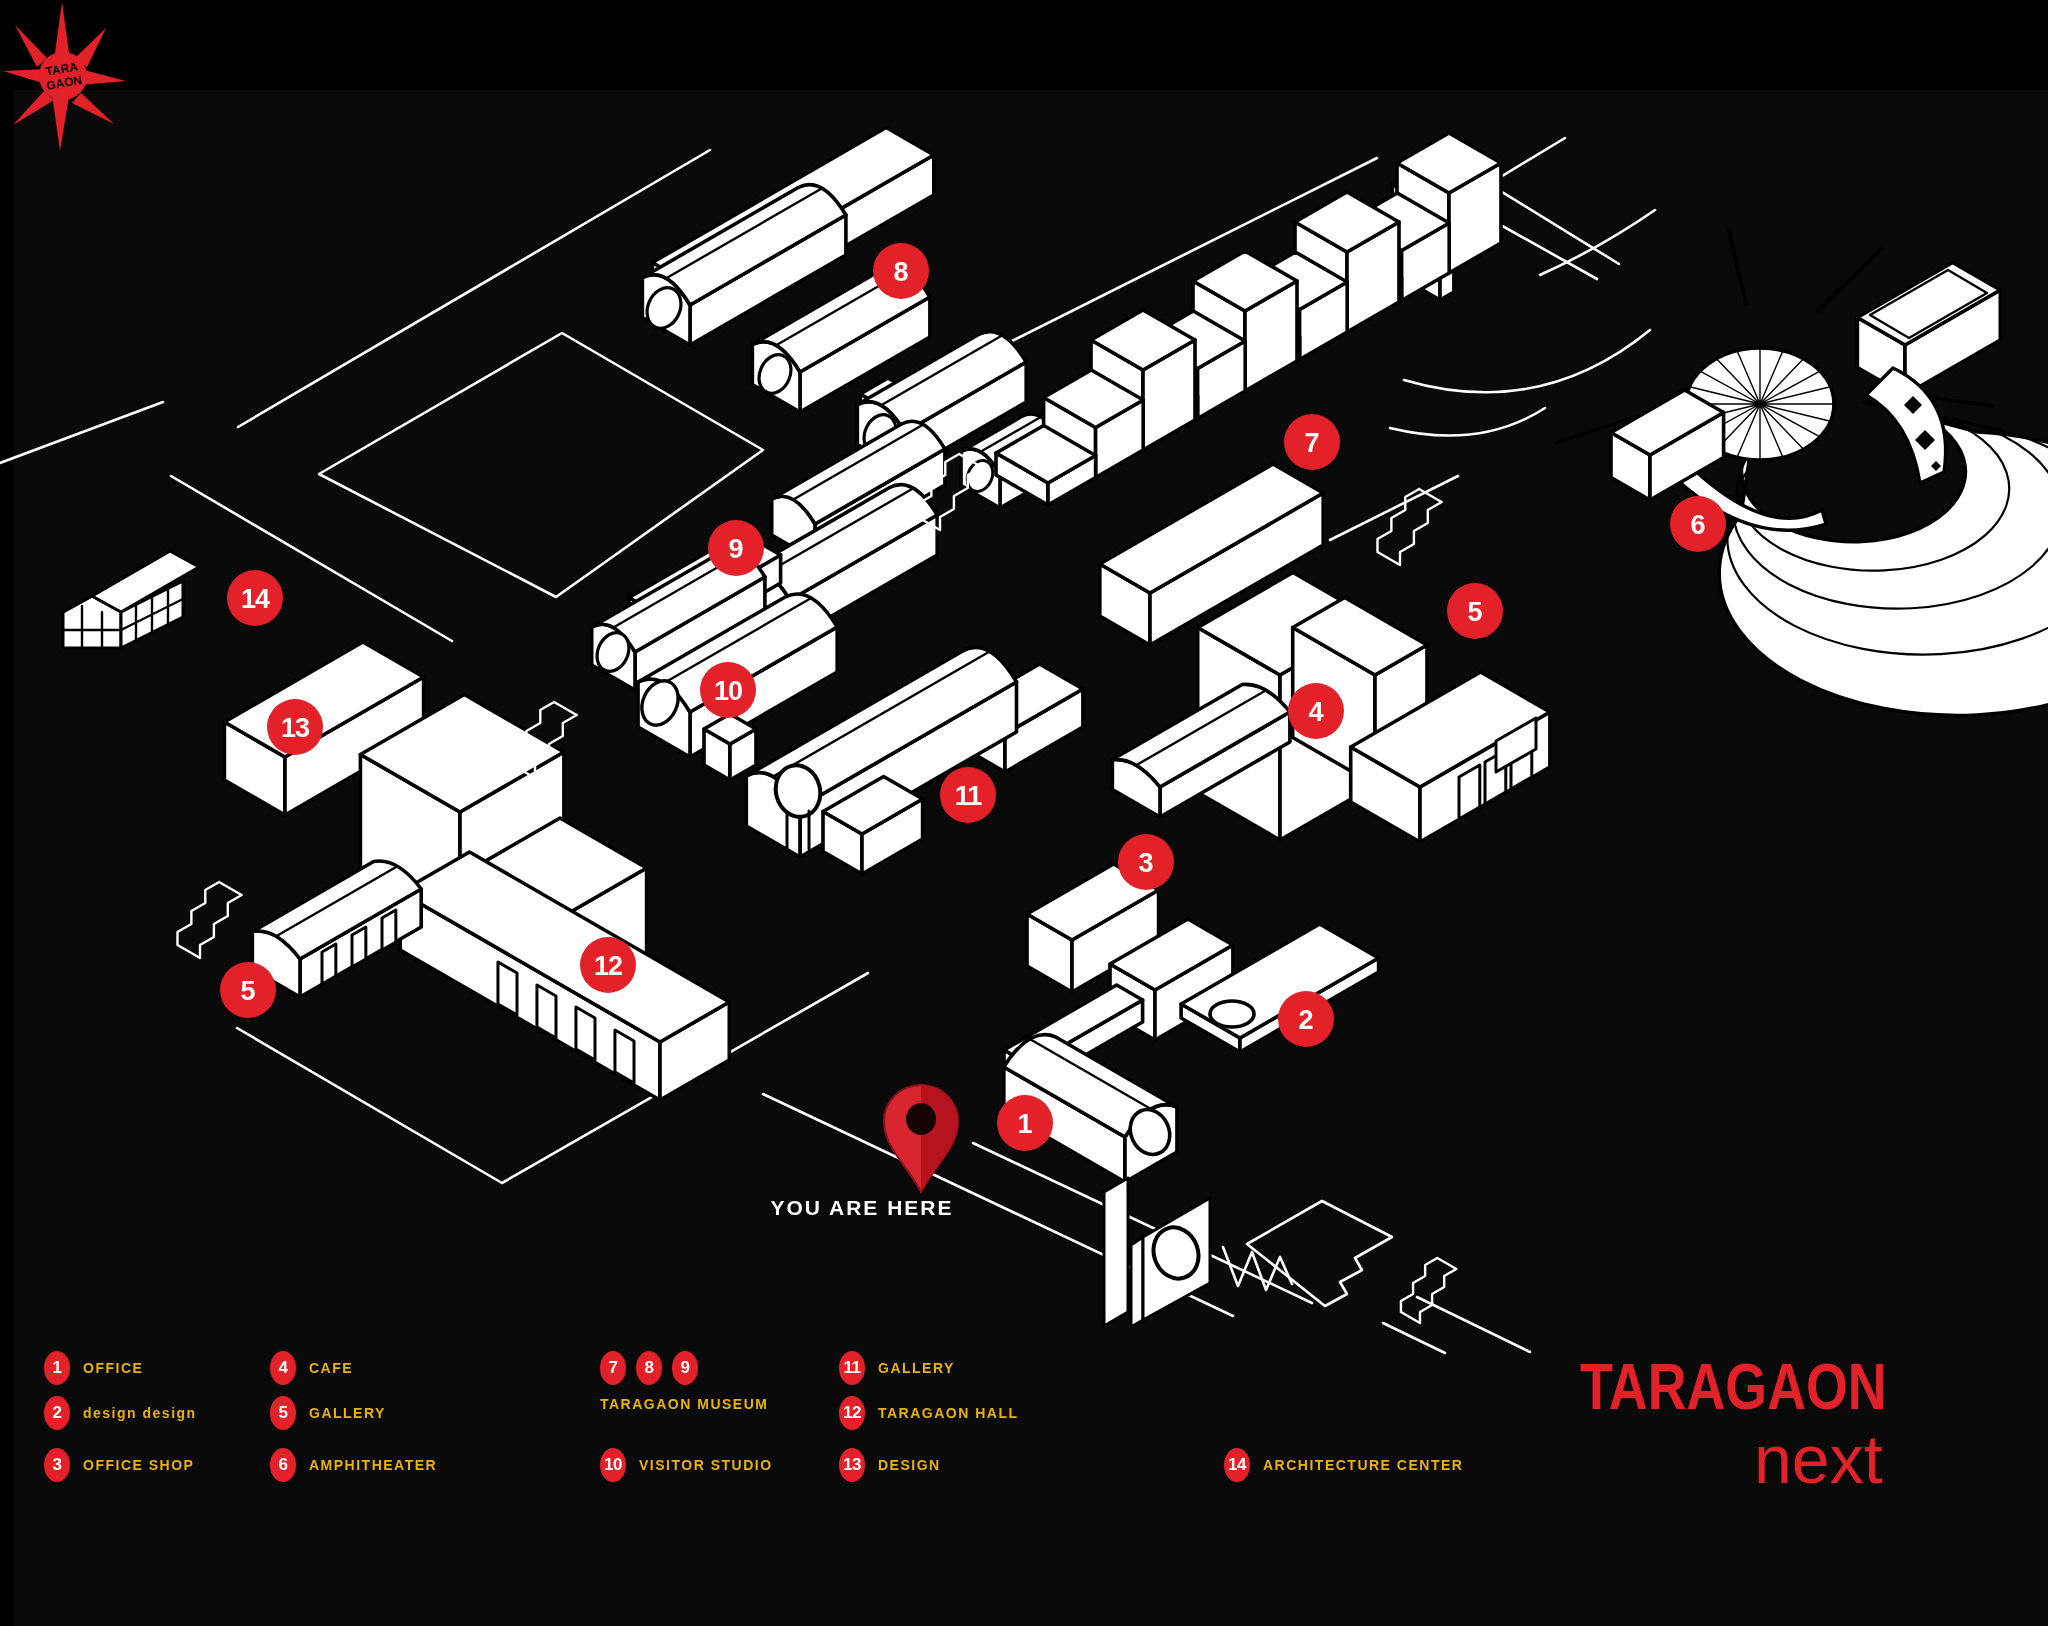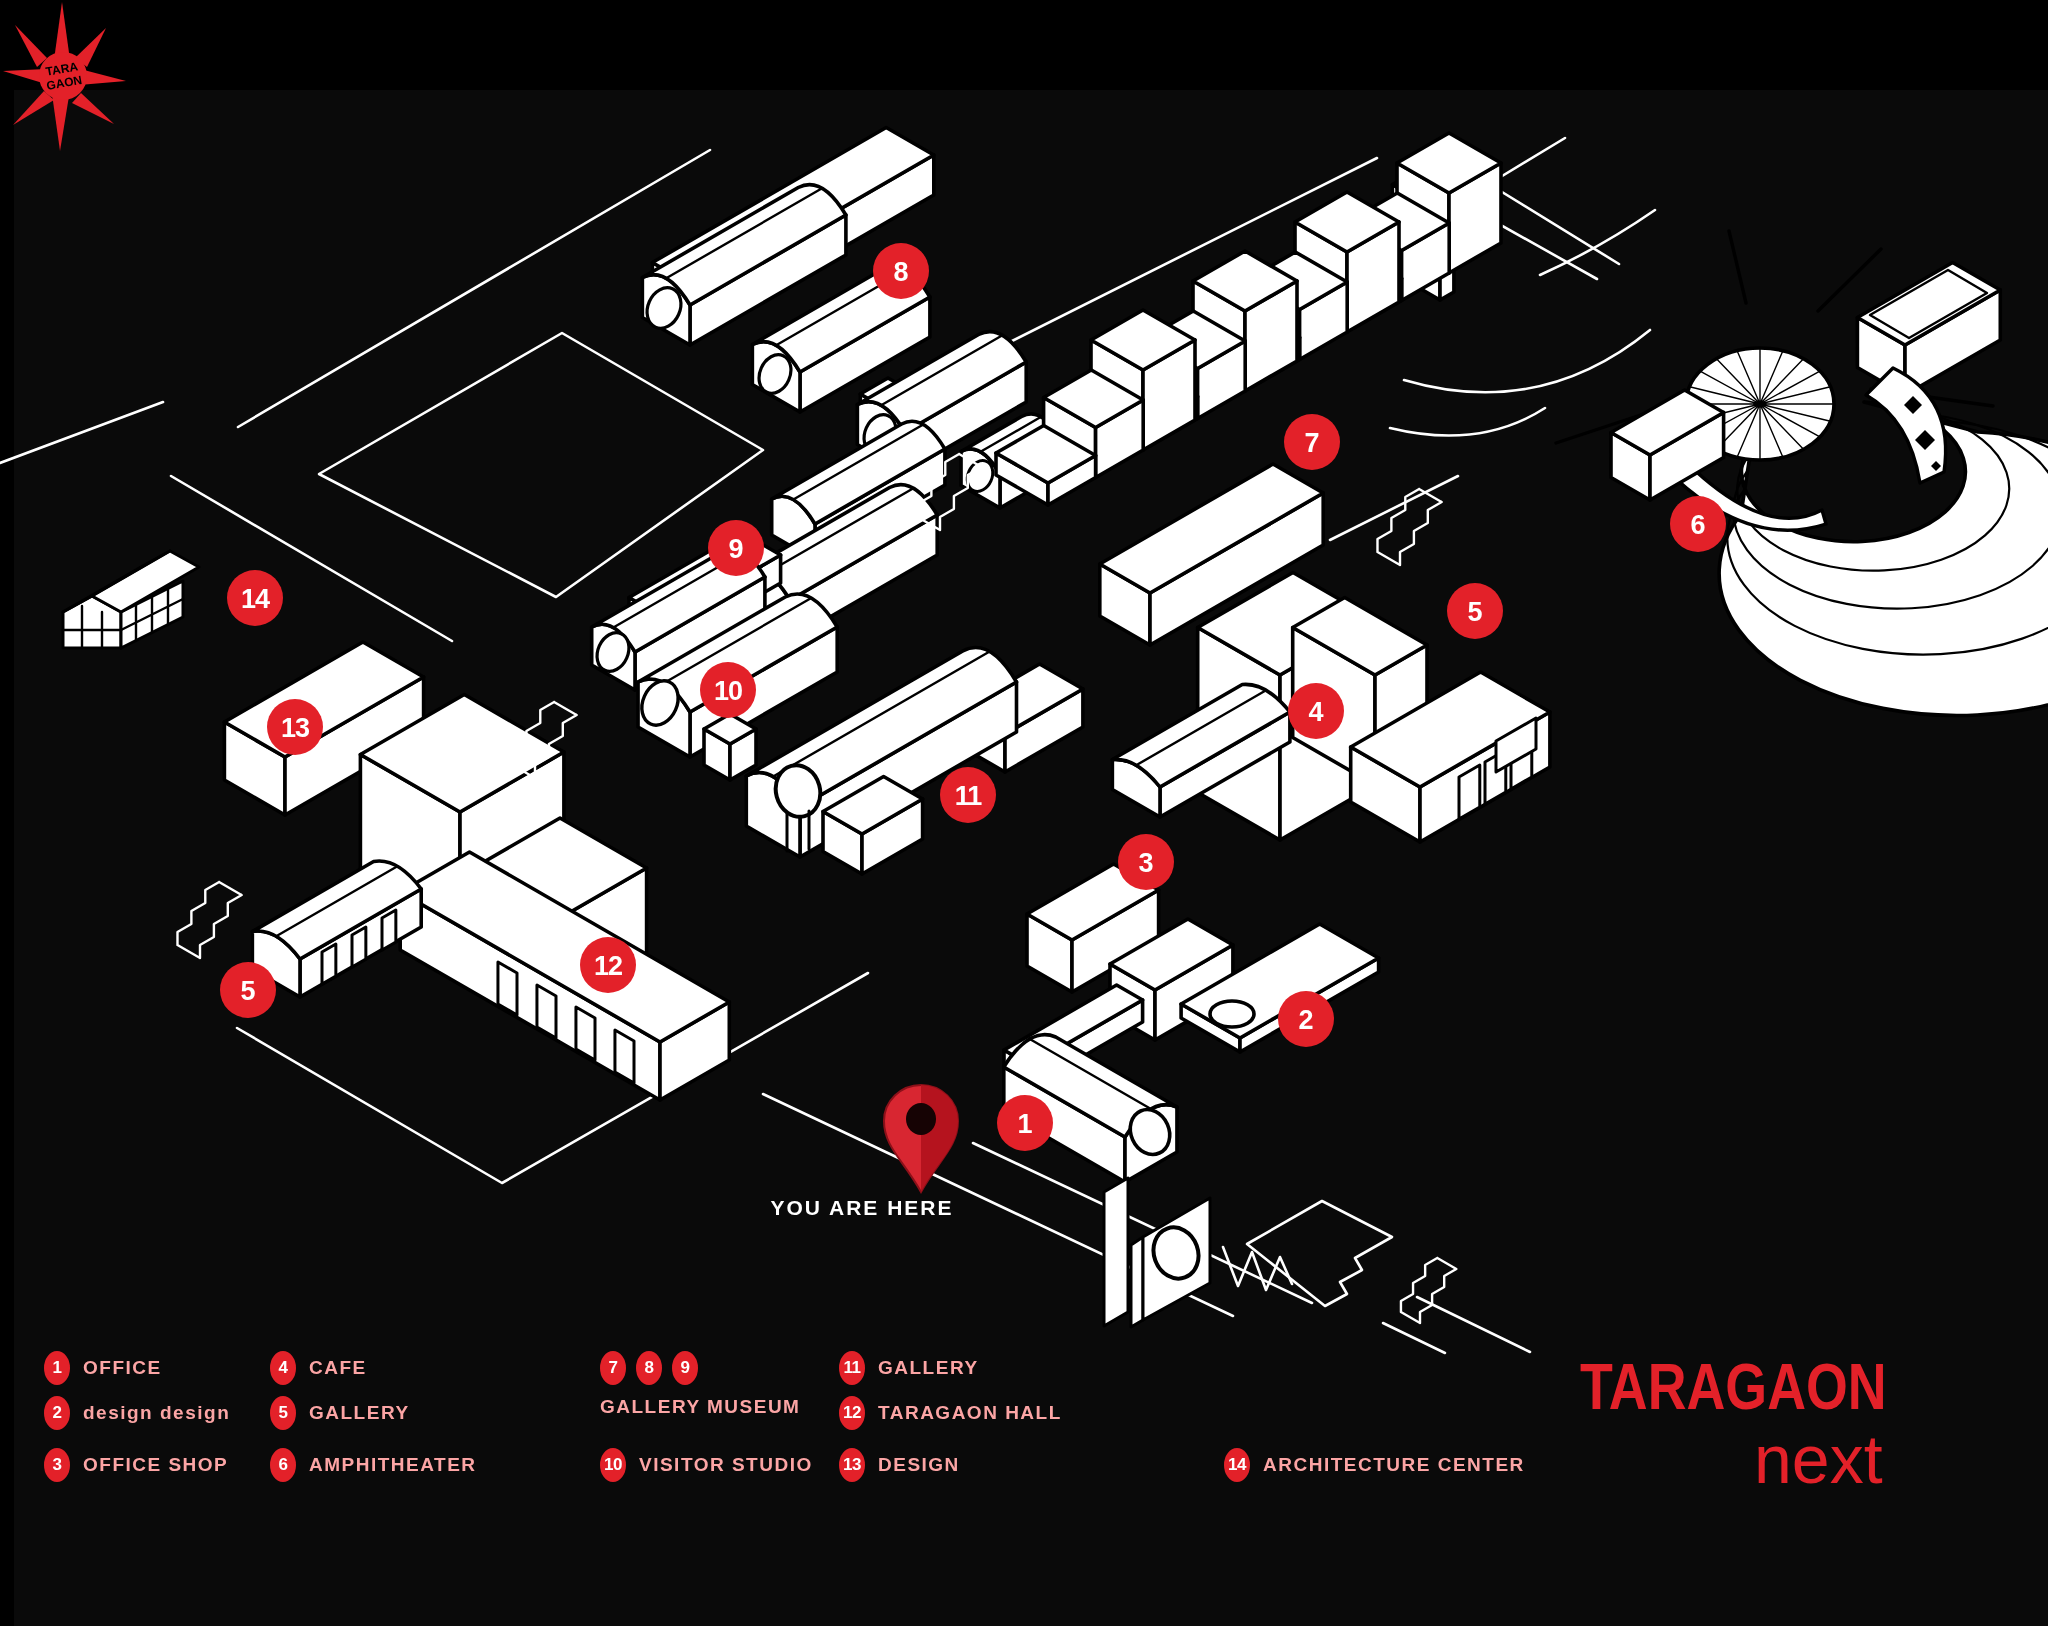"OFFICE" .leg-label { color: #fca5a5 -> #eab308; font-size: 19px -> 14px }
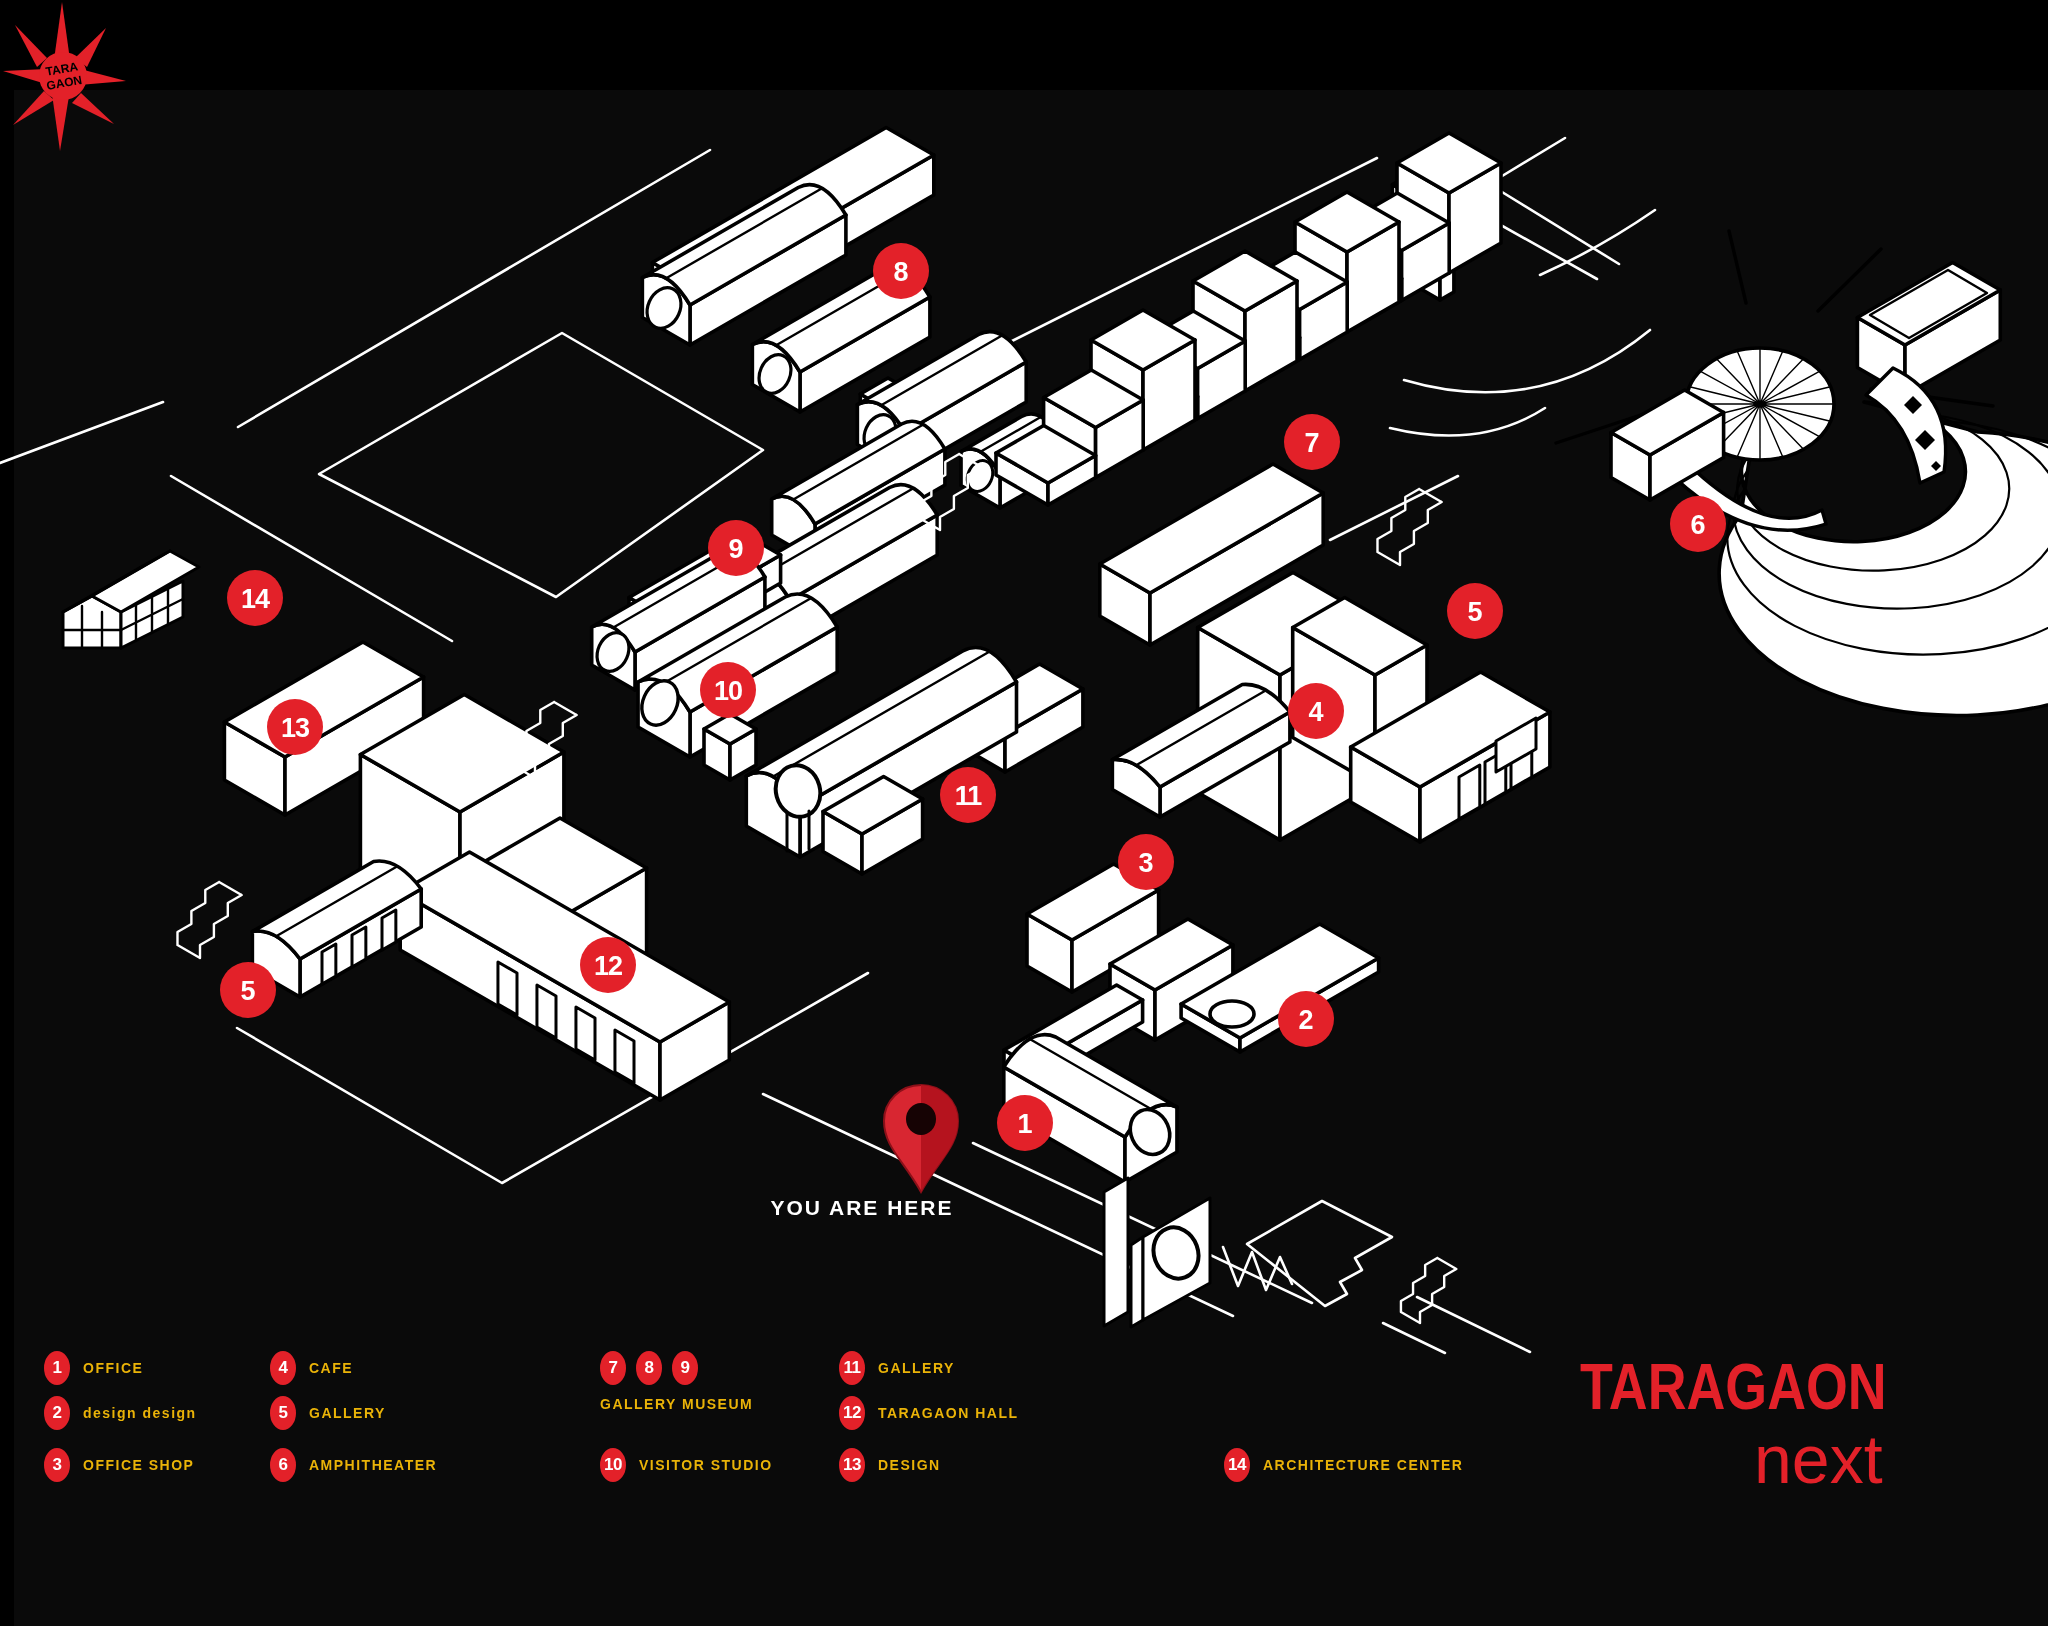"GALLERY MUSEUM" span.leg-label { text: GALLERY -> TARAGAON }
